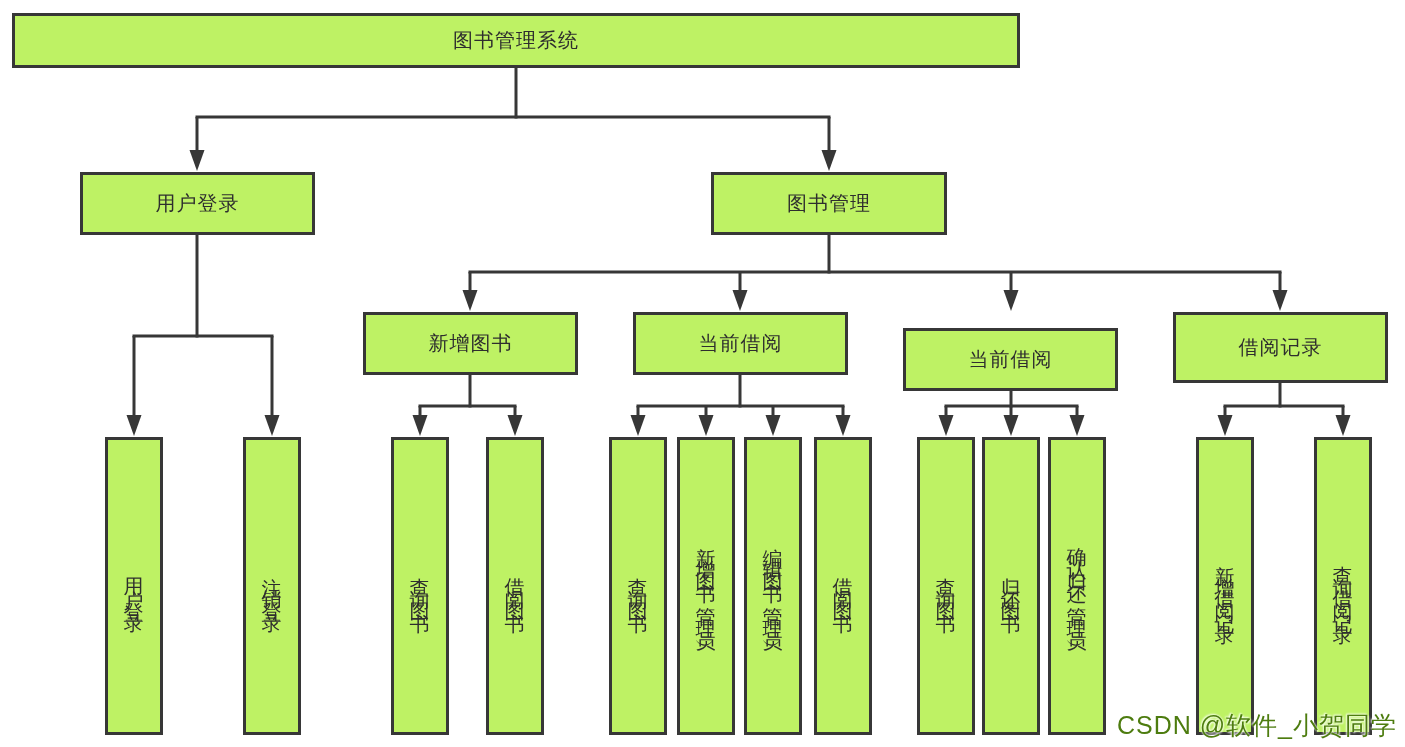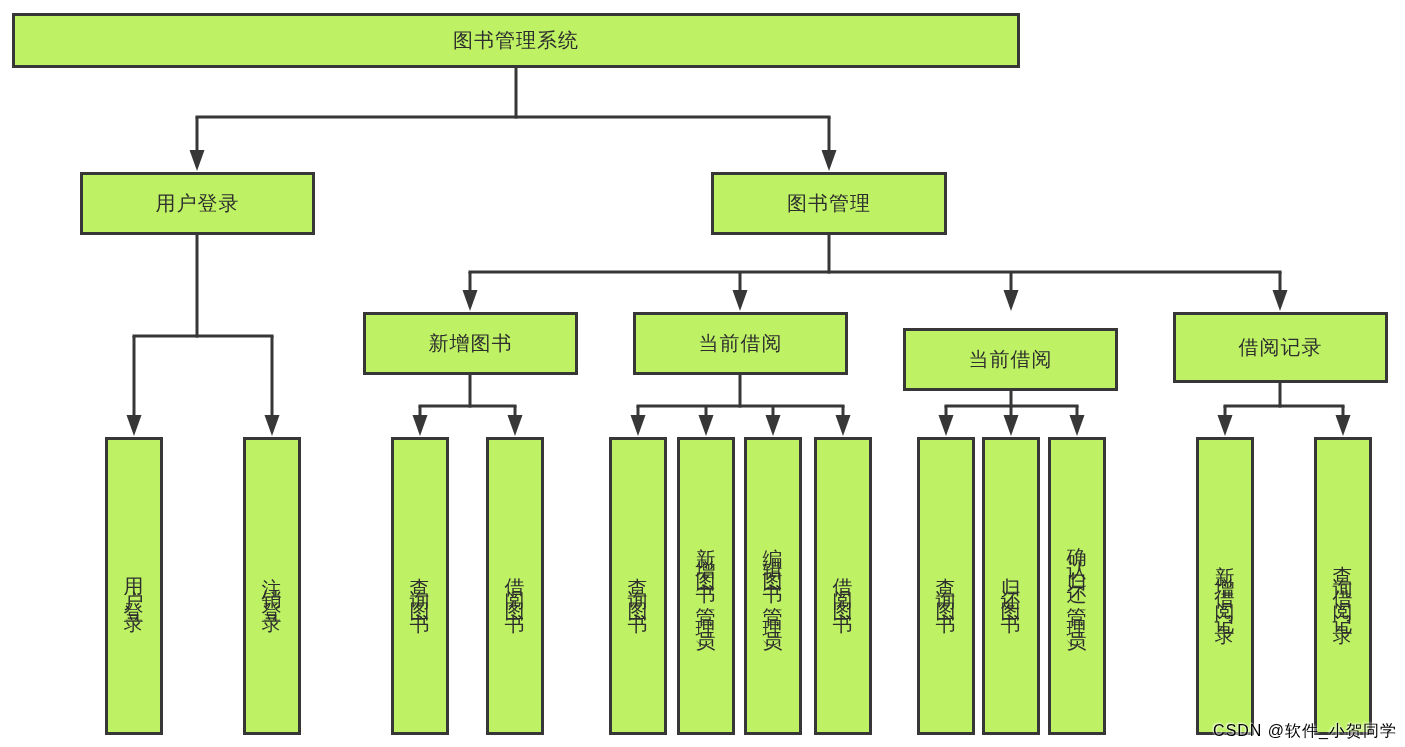"CSDN @软件_小贺同学" .watermark { color: #000000 -> #4d7c0f; font-size: 16px -> 25px }
